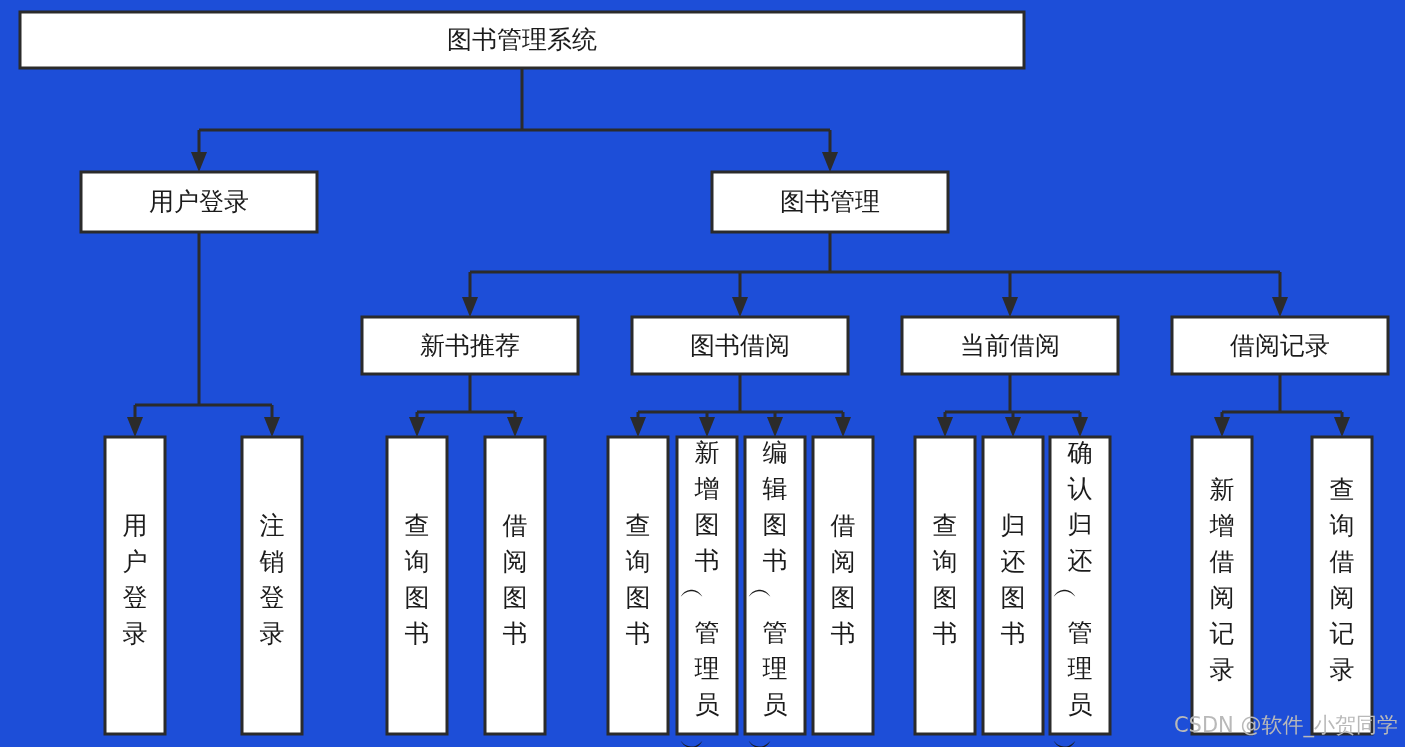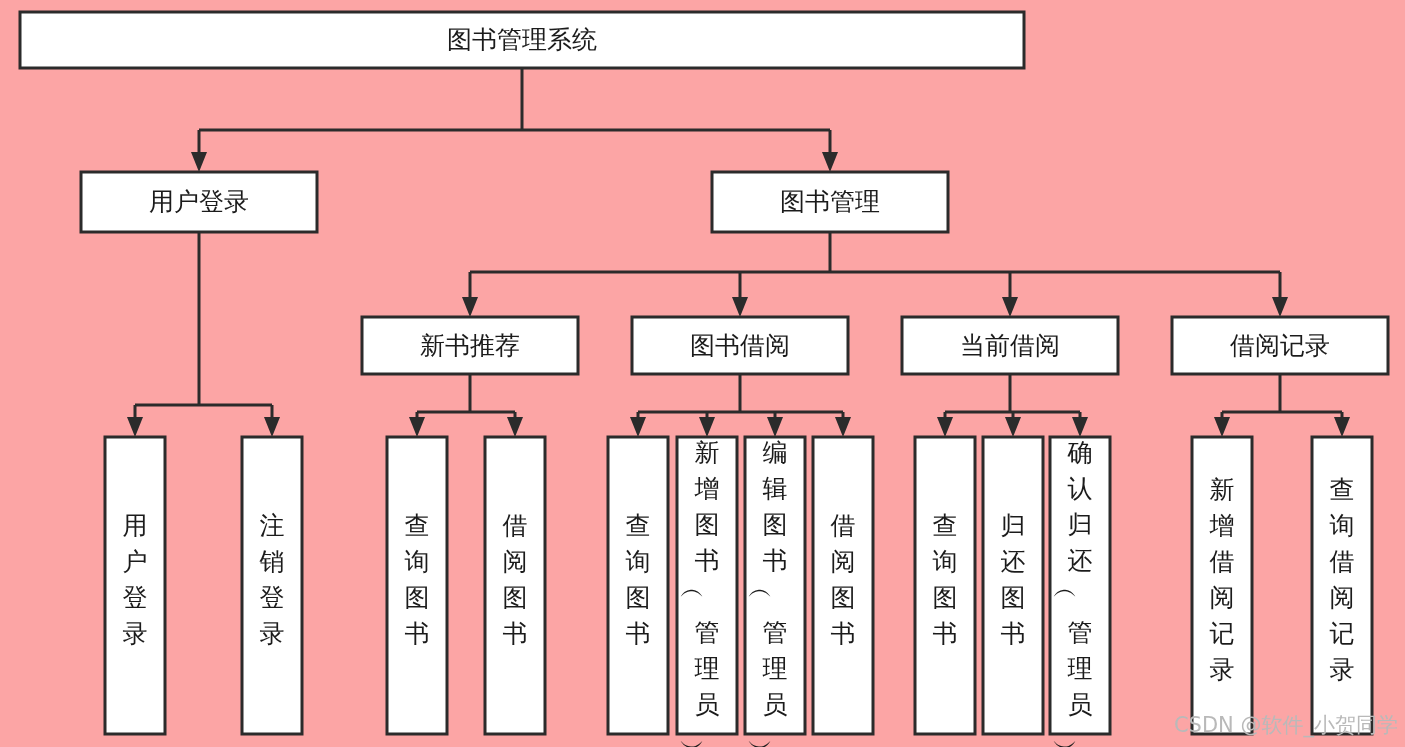"图书管理系统" #diagram-root { background: #fca5a5 -> #1d4ed8 }
